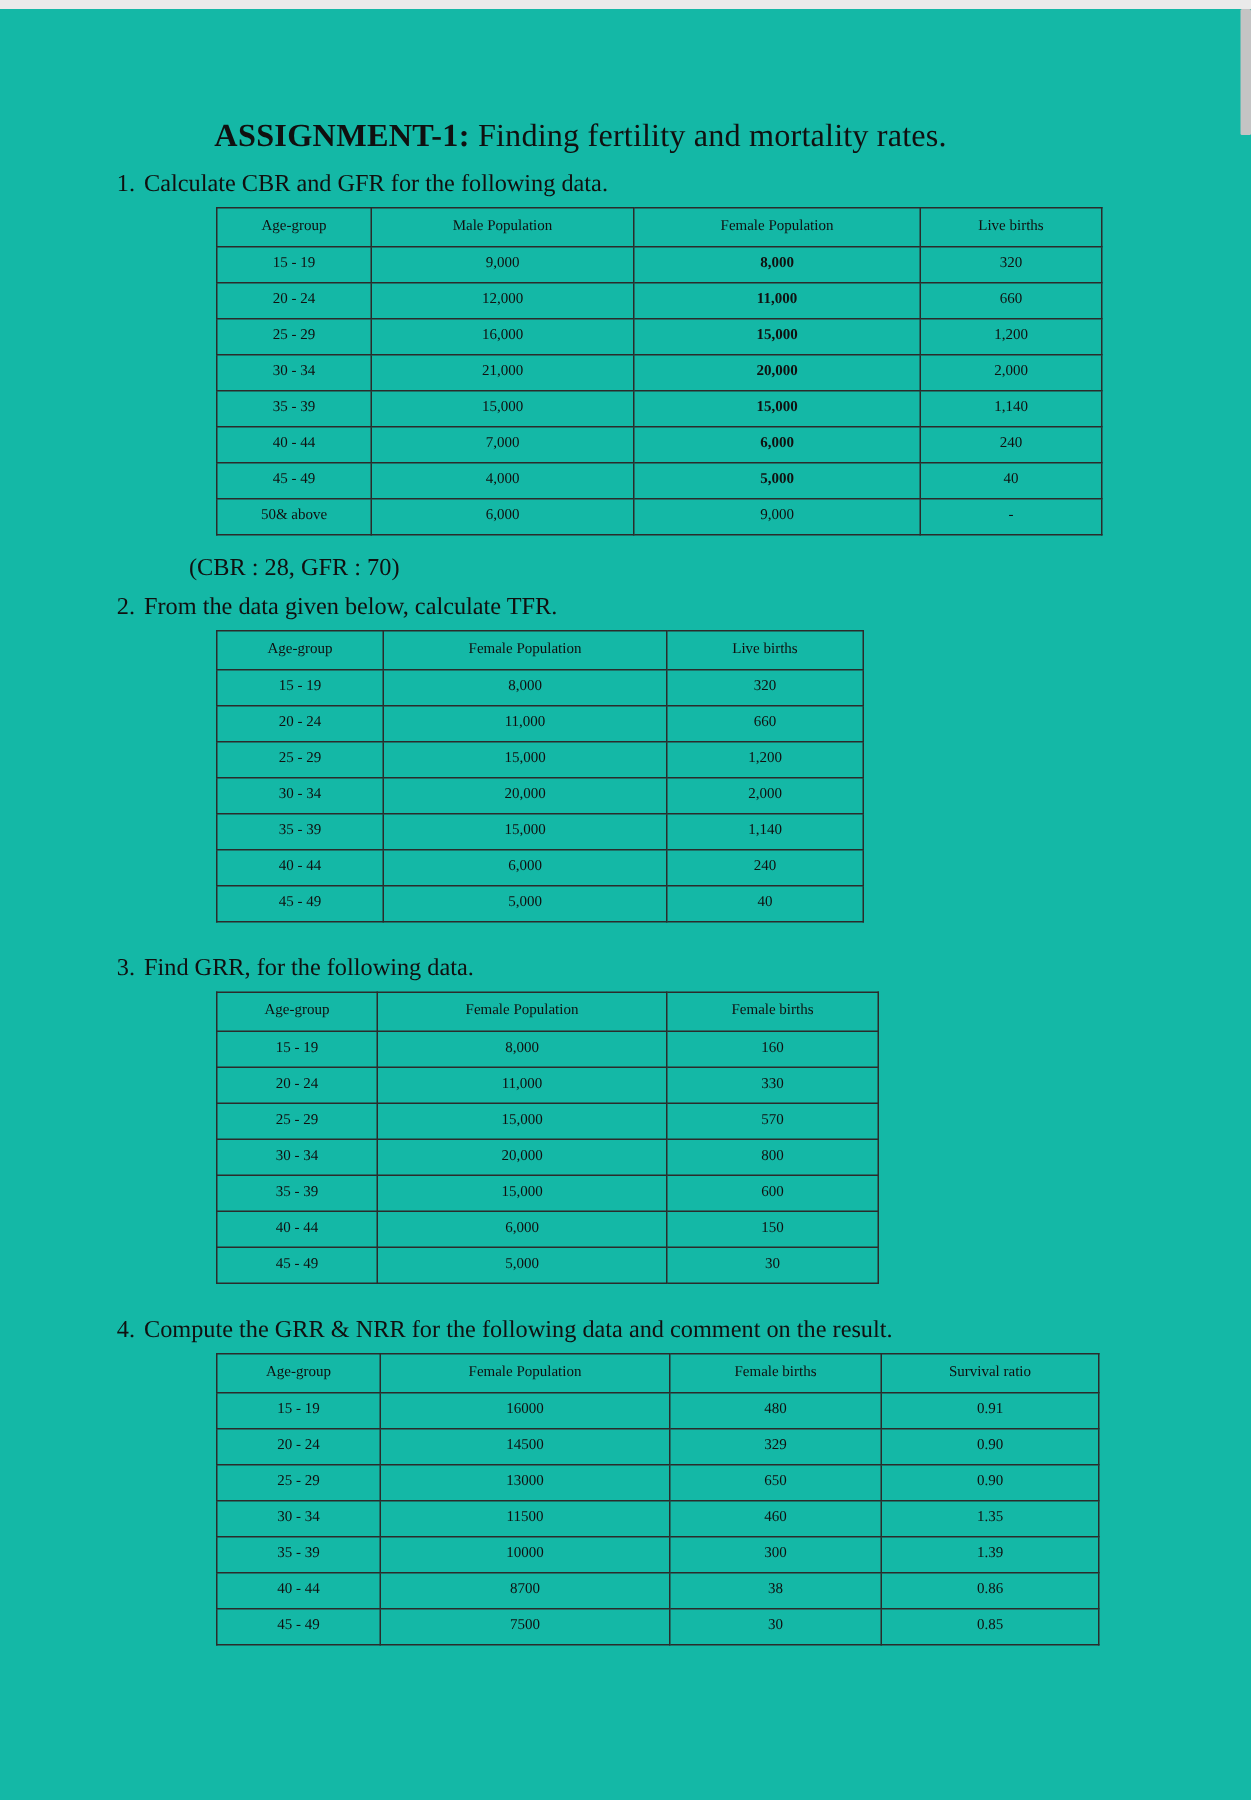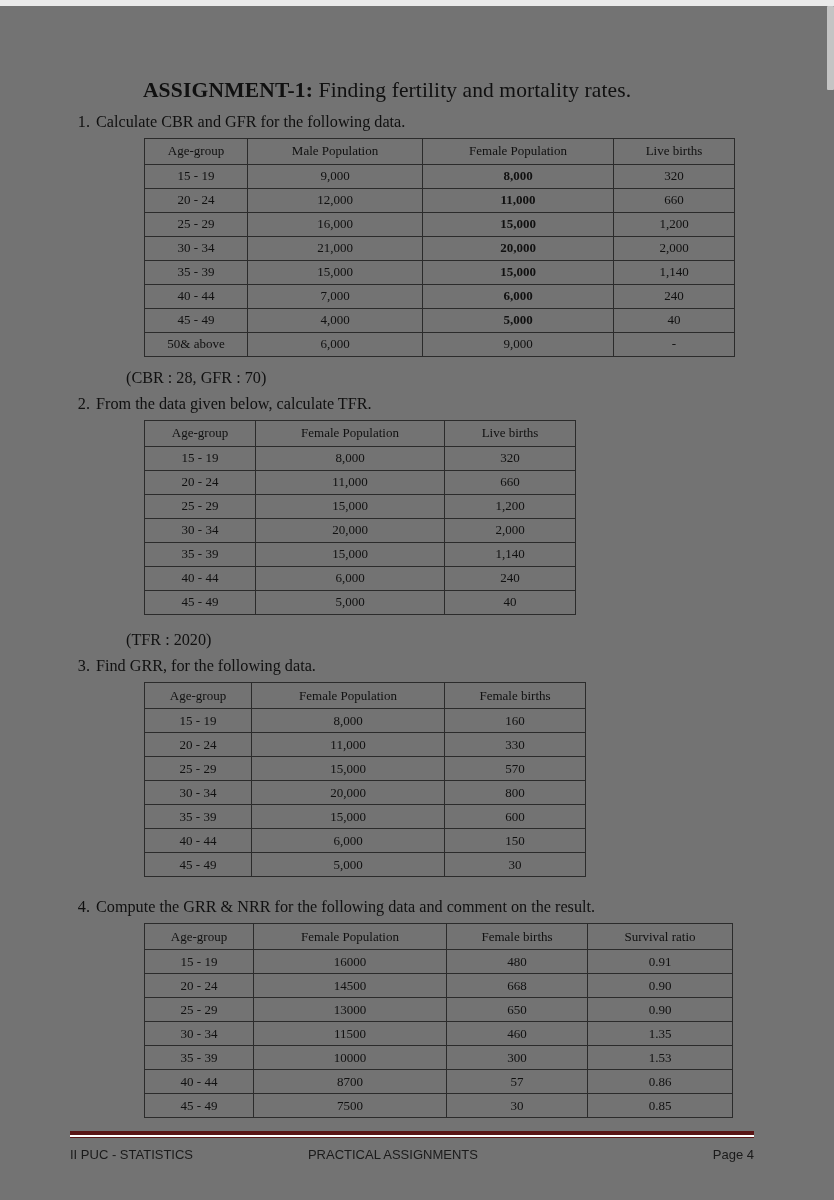"ASSIGNMENT-1: Finding fertility and" .page { background: #737373 -> #14b8a6 }
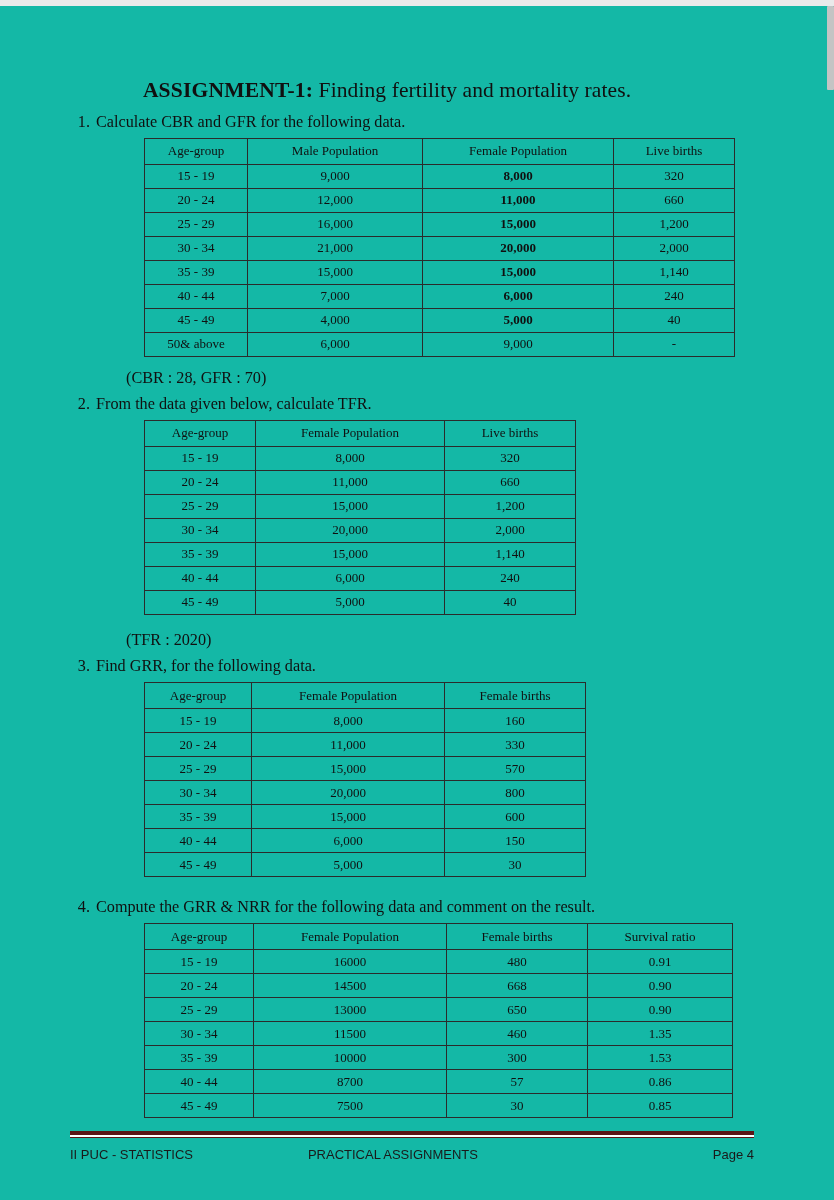"Age-group" .tbl { font-size: 13px -> 10px }
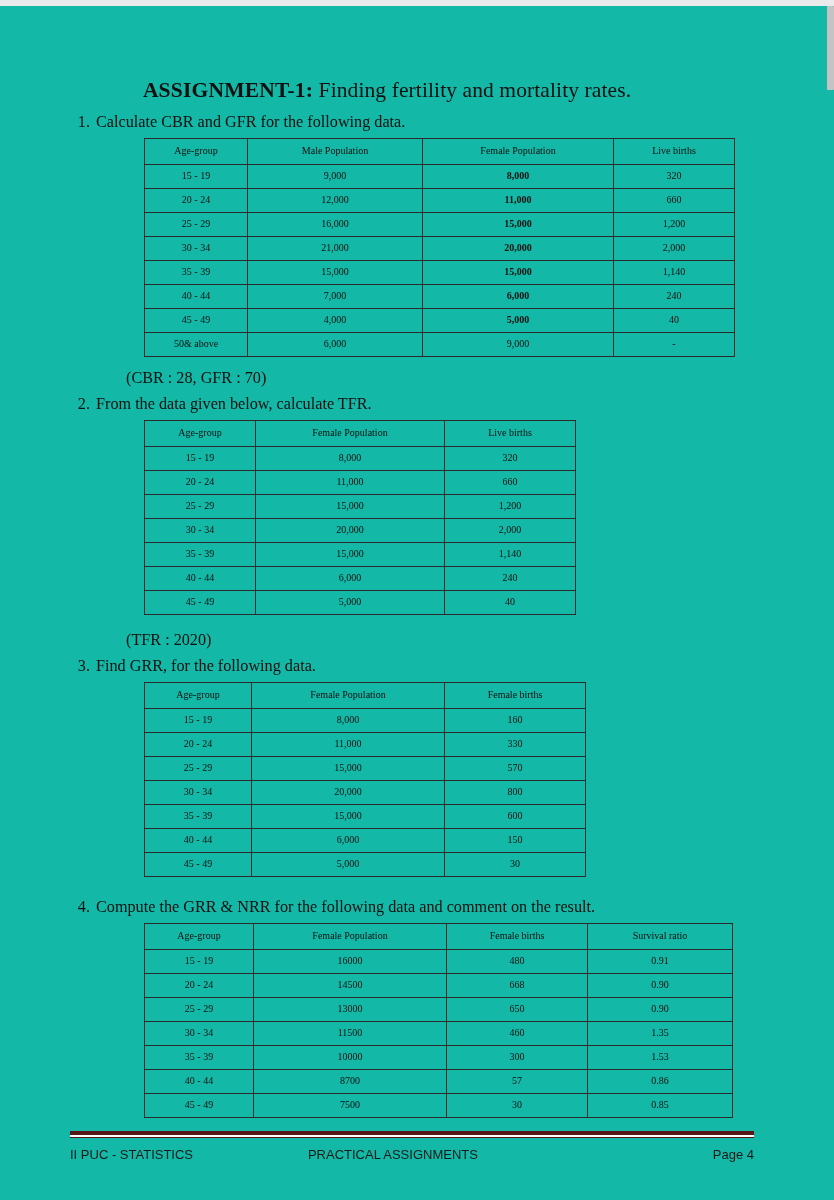"(TFR : 2020)" div.answer { html: <div>(TFR : 2020)</div> -> none }
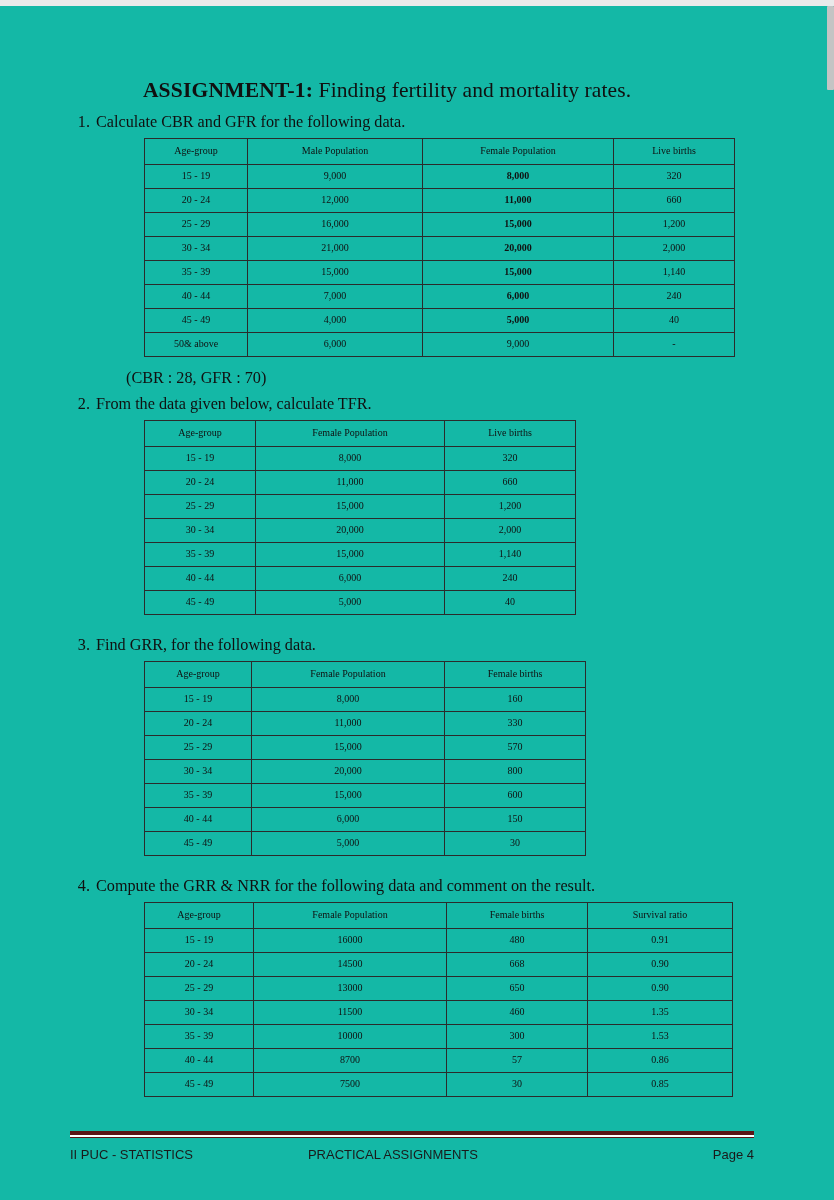"668" td.c2 { text: 668 -> 329 }
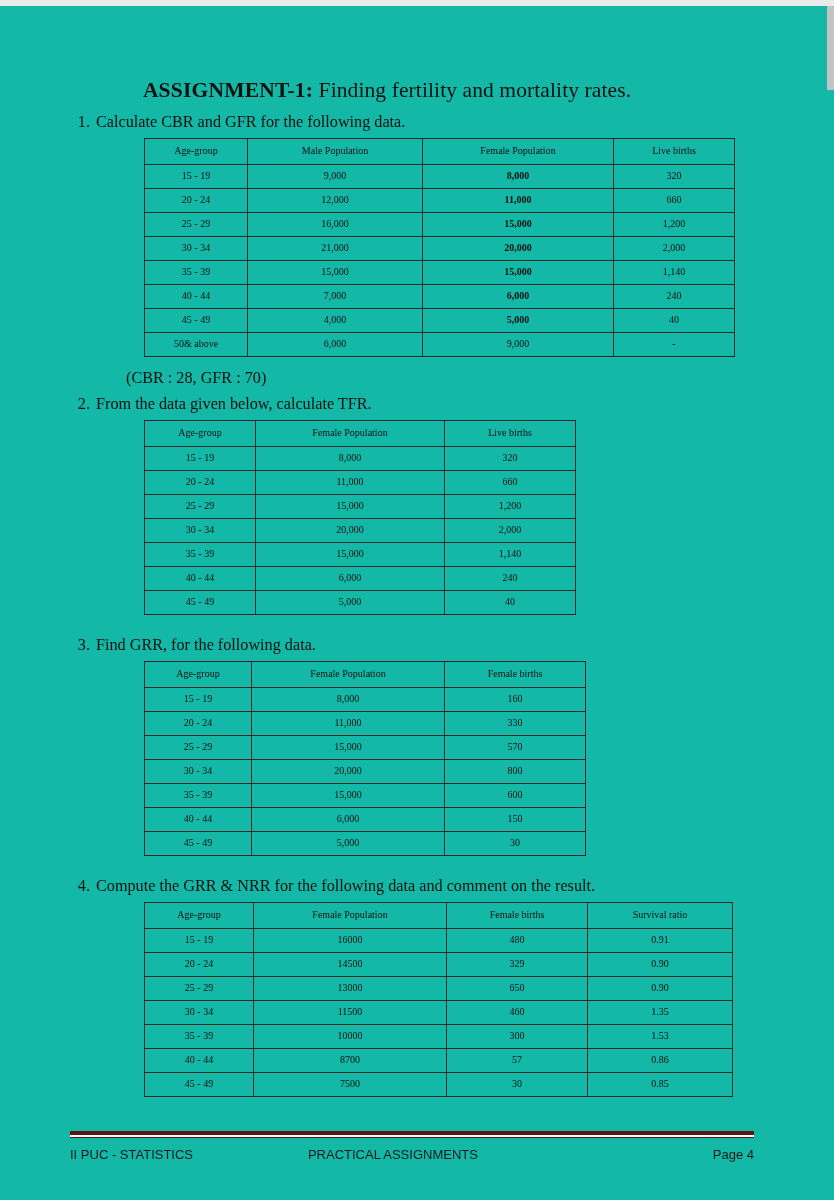"1.53" td.c3 { text: 1.53 -> 1.39 }
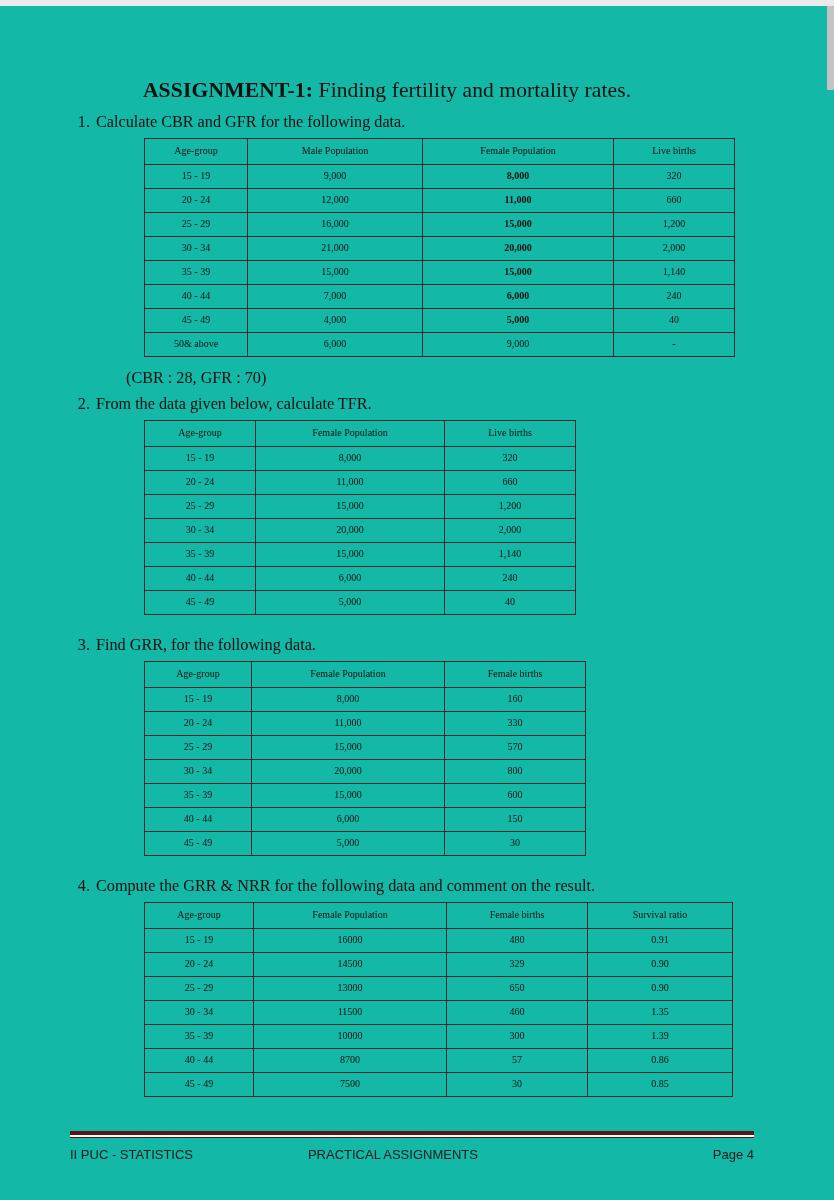"57" td.c2 { text: 57 -> 38 }
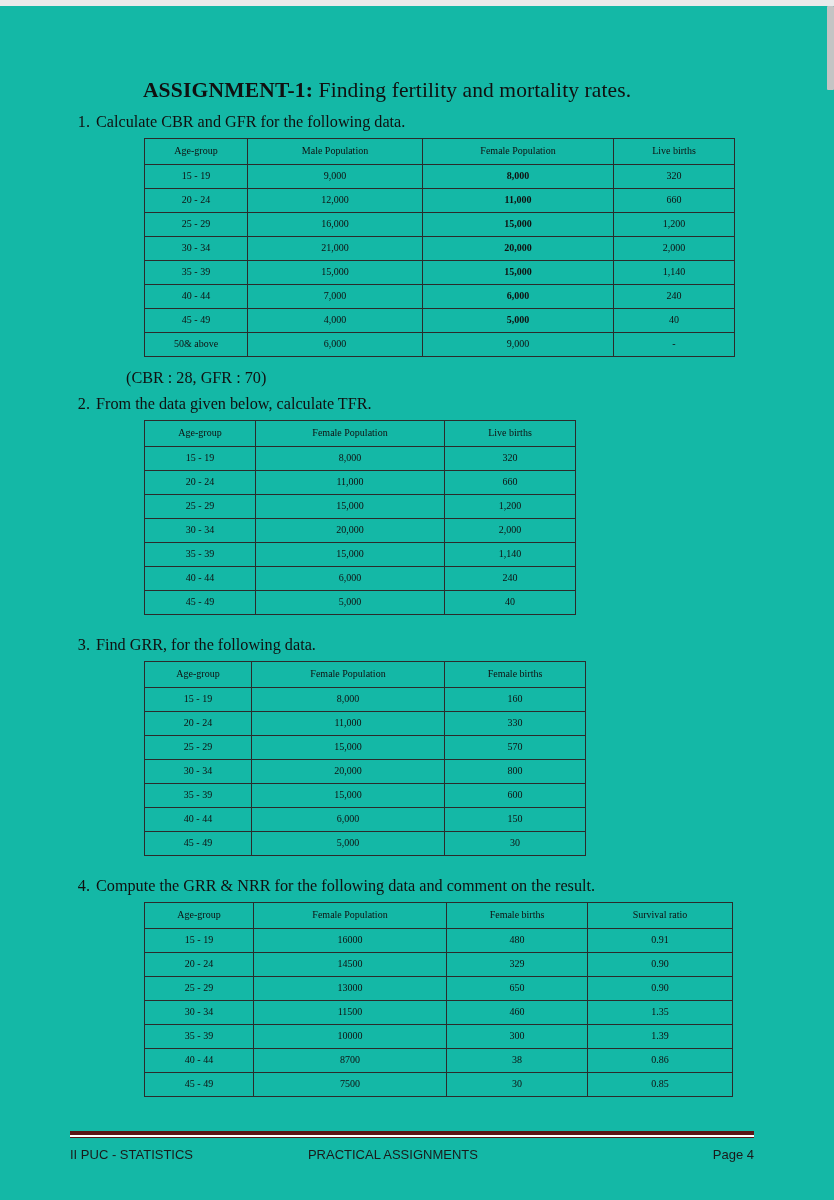"II PUC - STATISTICS" div.footer { html: <div> <div></div> <div></div> <div></div> <div> <span>II PUC - STATISTICS</span> <span>PRACTICAL ASSIGNMENTS</span> <span>Page 4</span> </div> </div> -> none }
